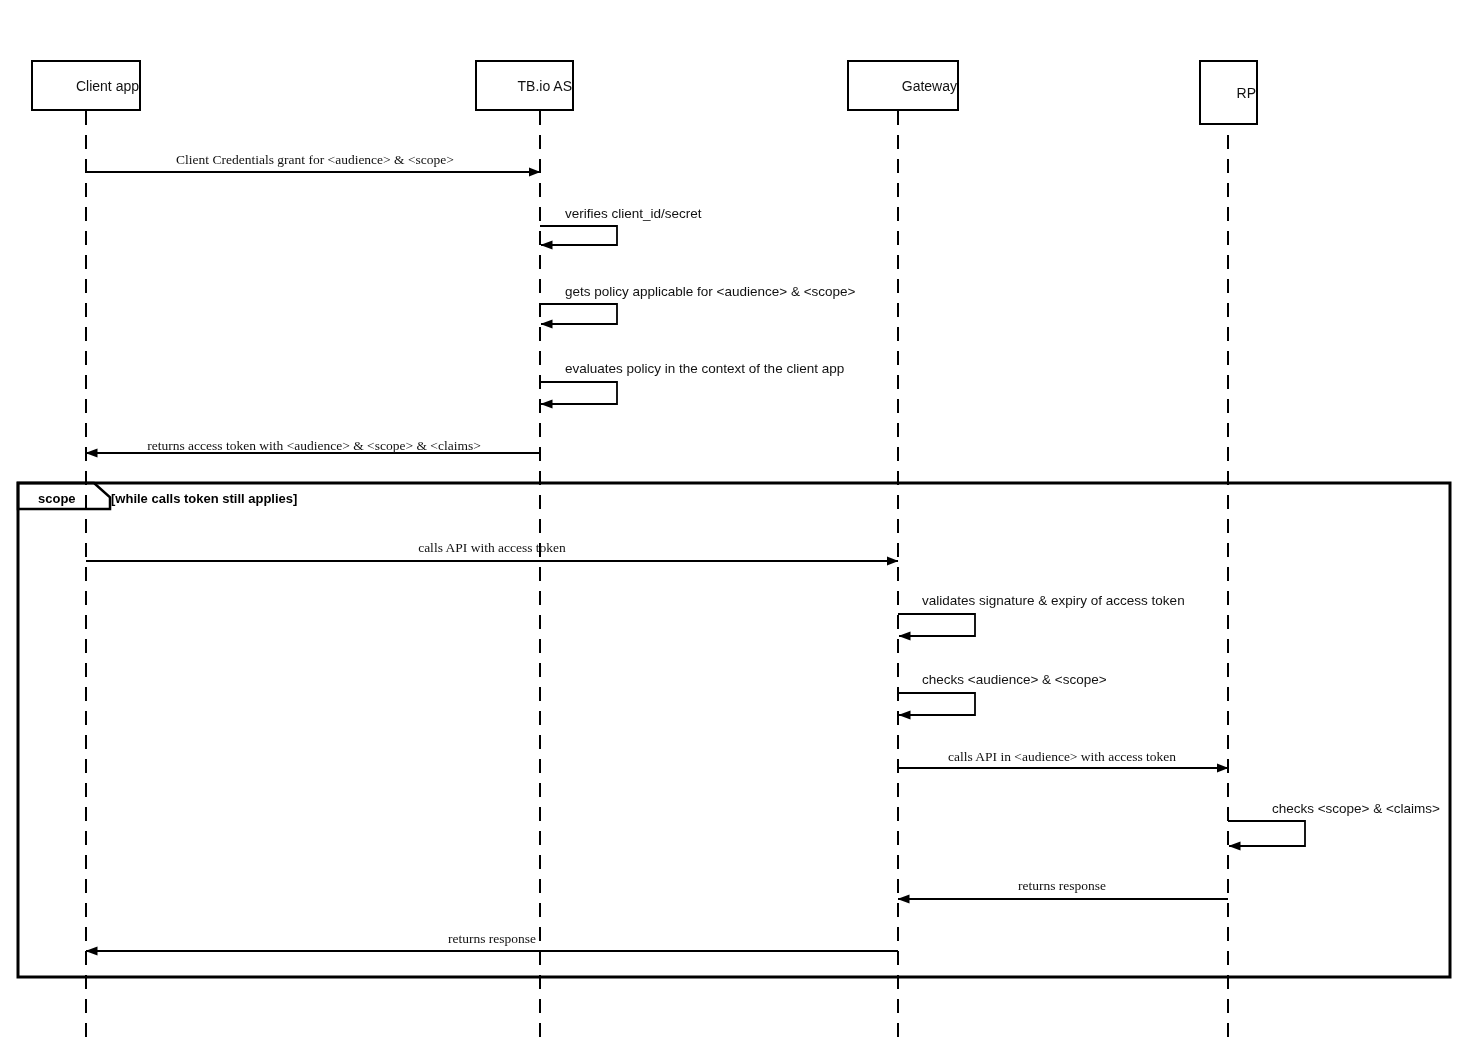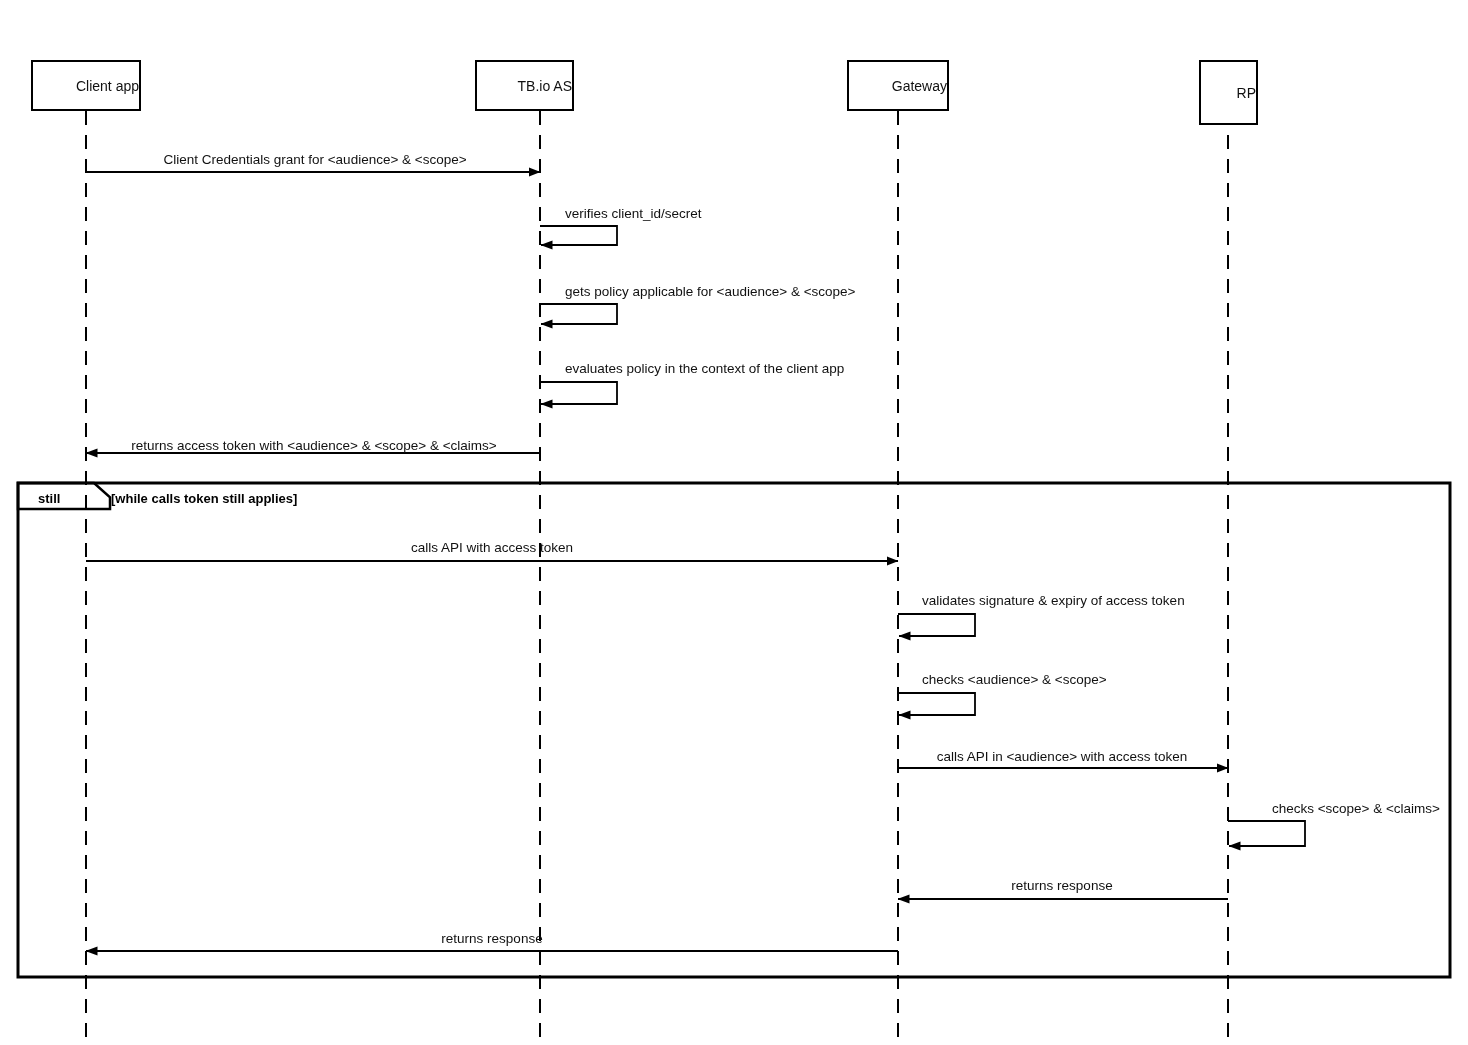"Gateway" div.participant-box { width: 102px -> 112px }
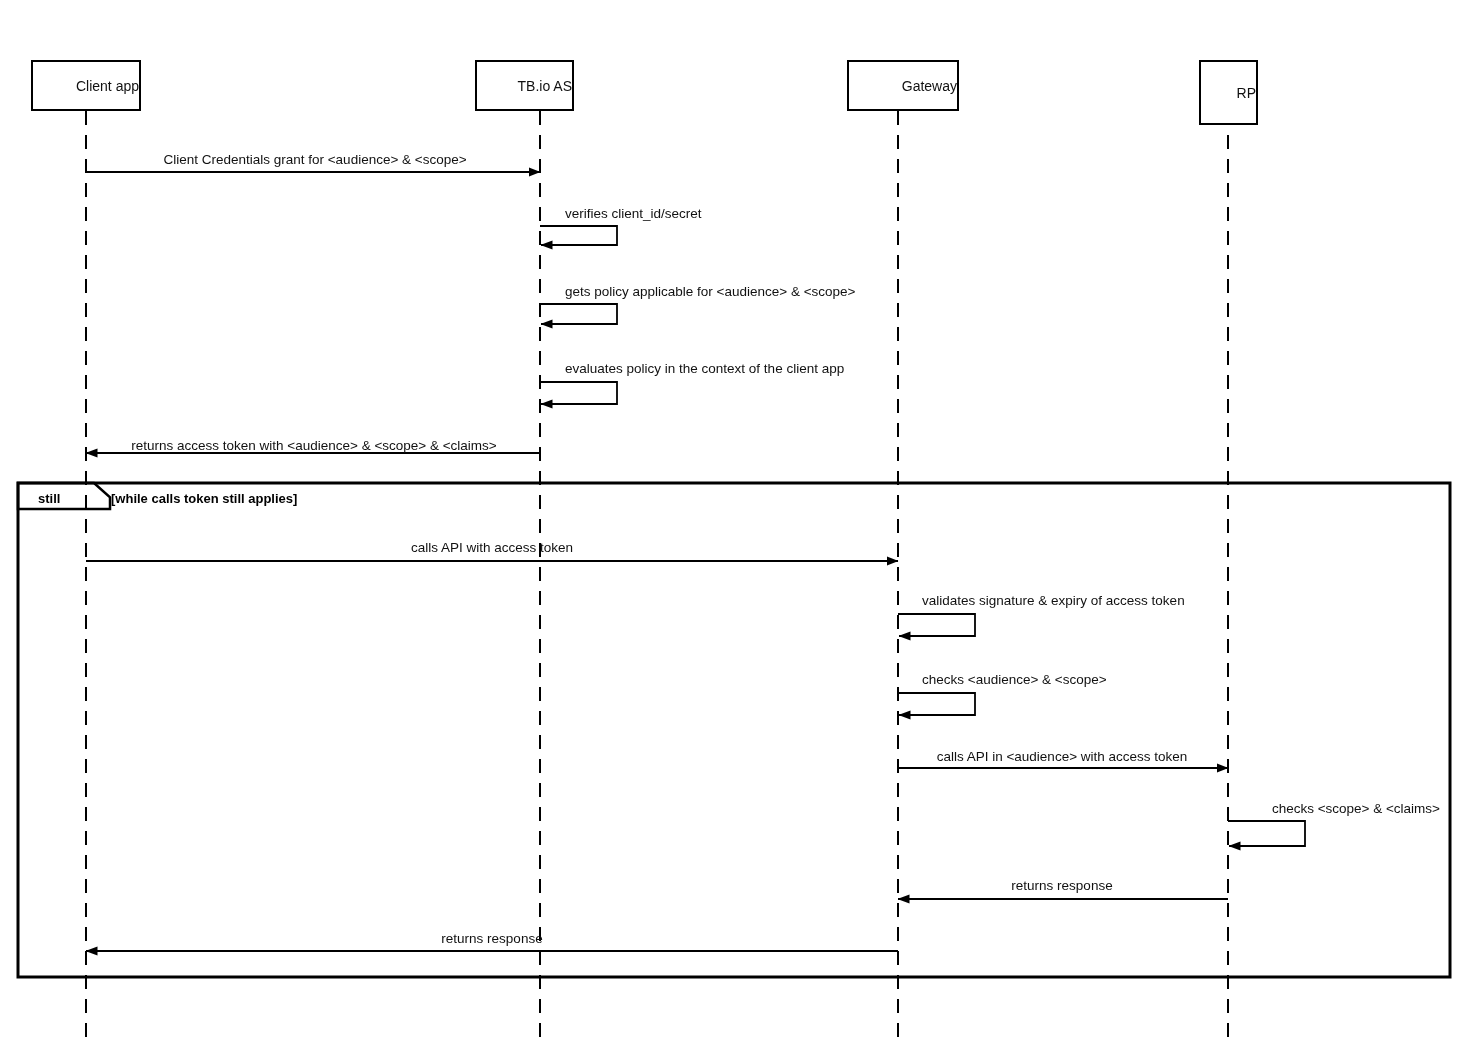"Client Credentials grant for <audience>" .msg-label.center { font-family: none -> Liberation Serif, serif }
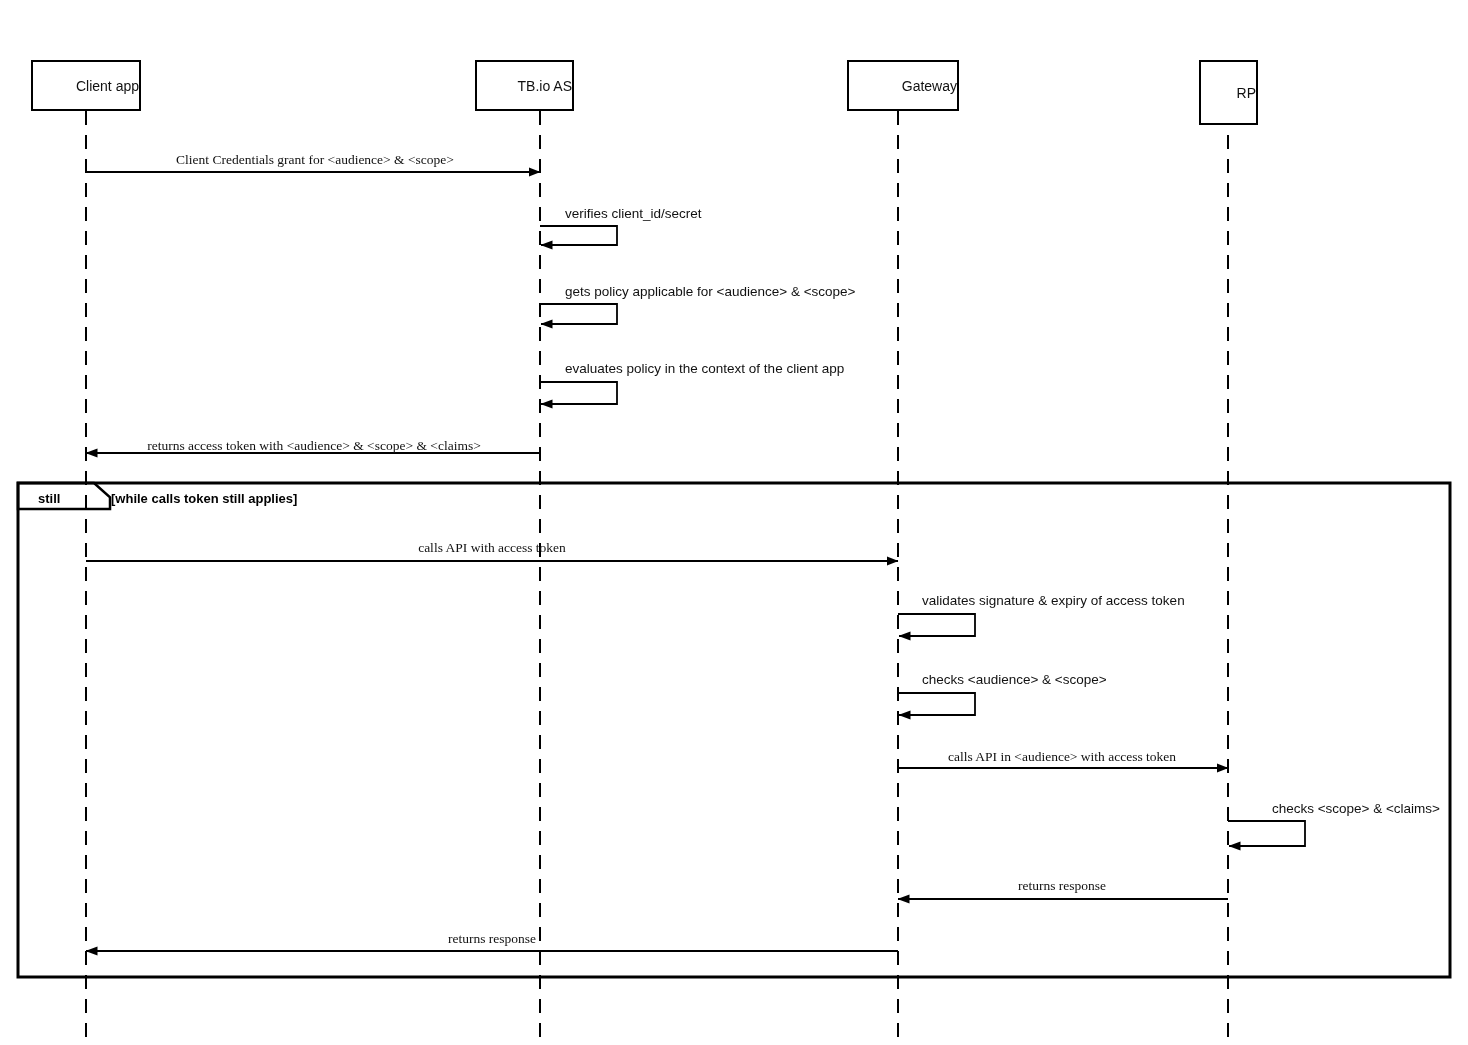"still" div.loop-tab-label { text: still -> scope }
